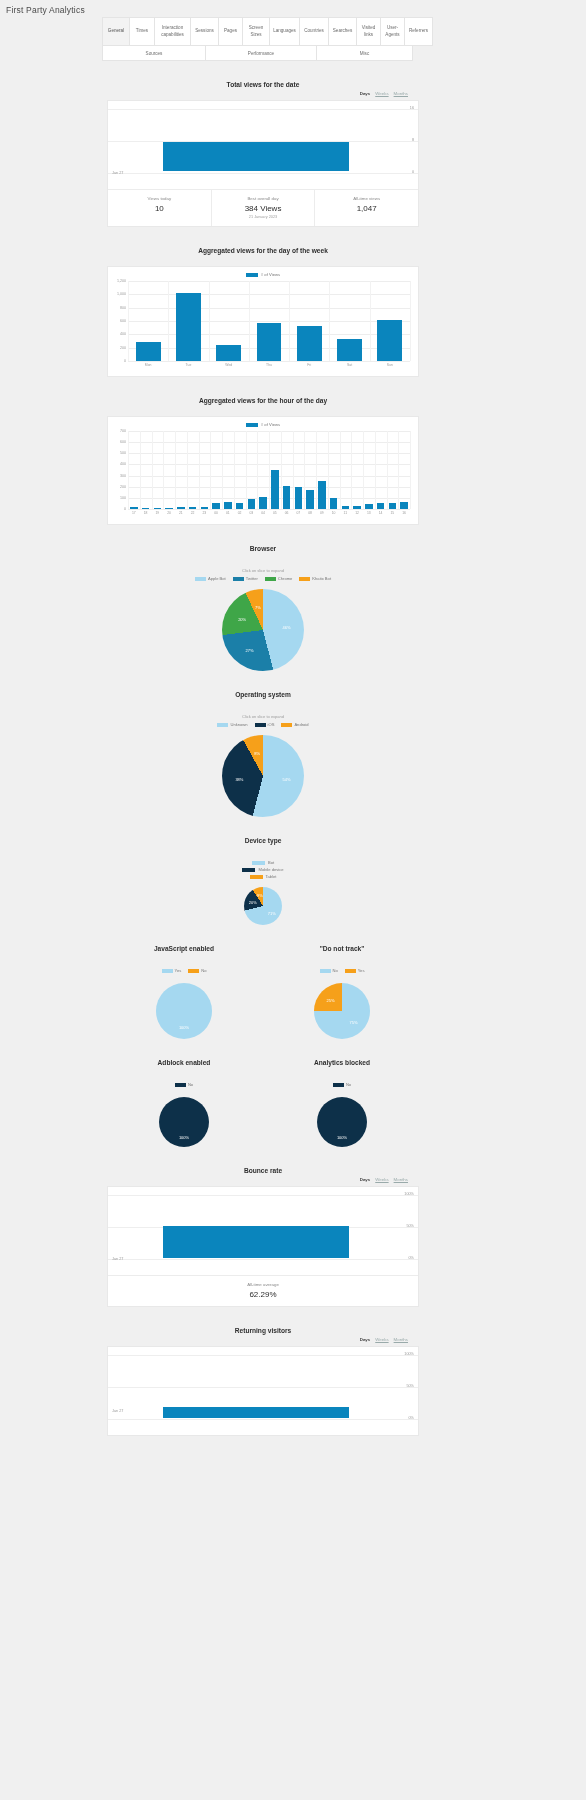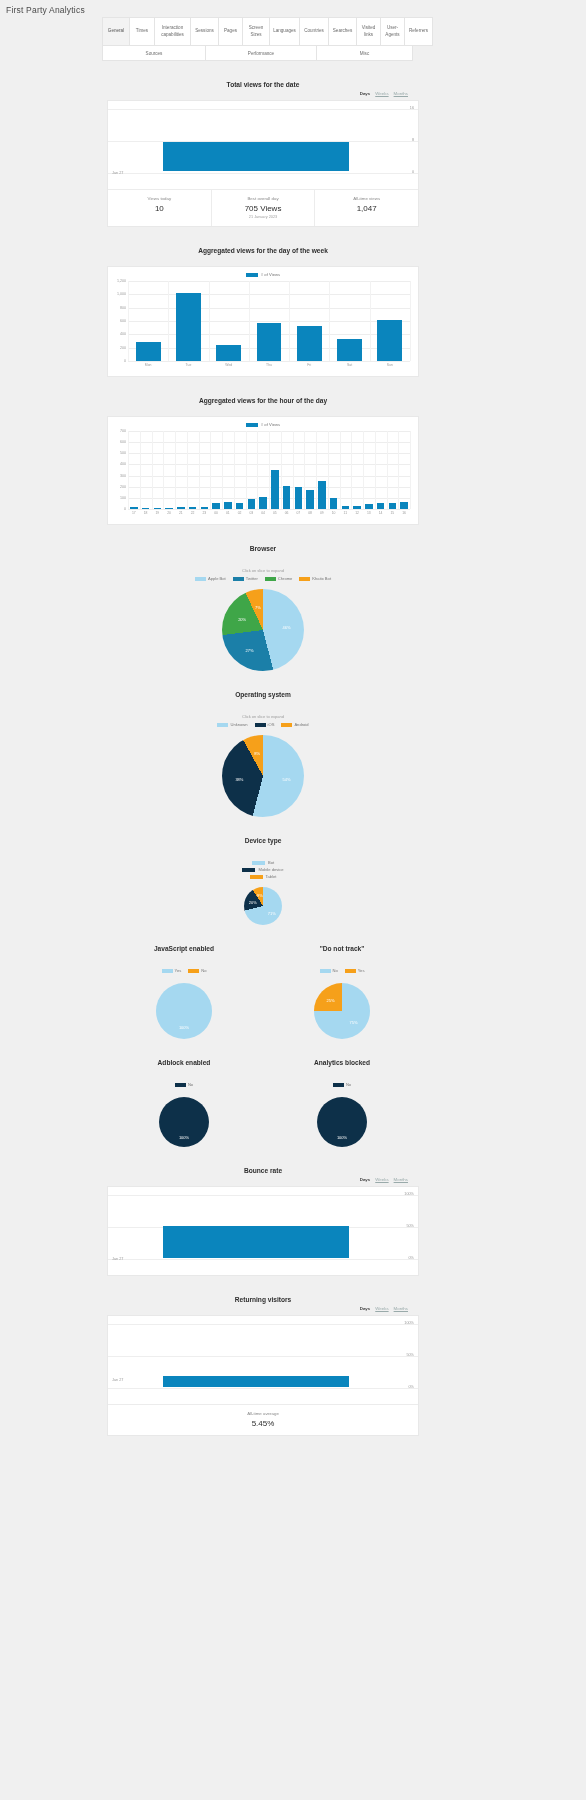"705 Views" div.stat-value { text: 705 -> 384 }
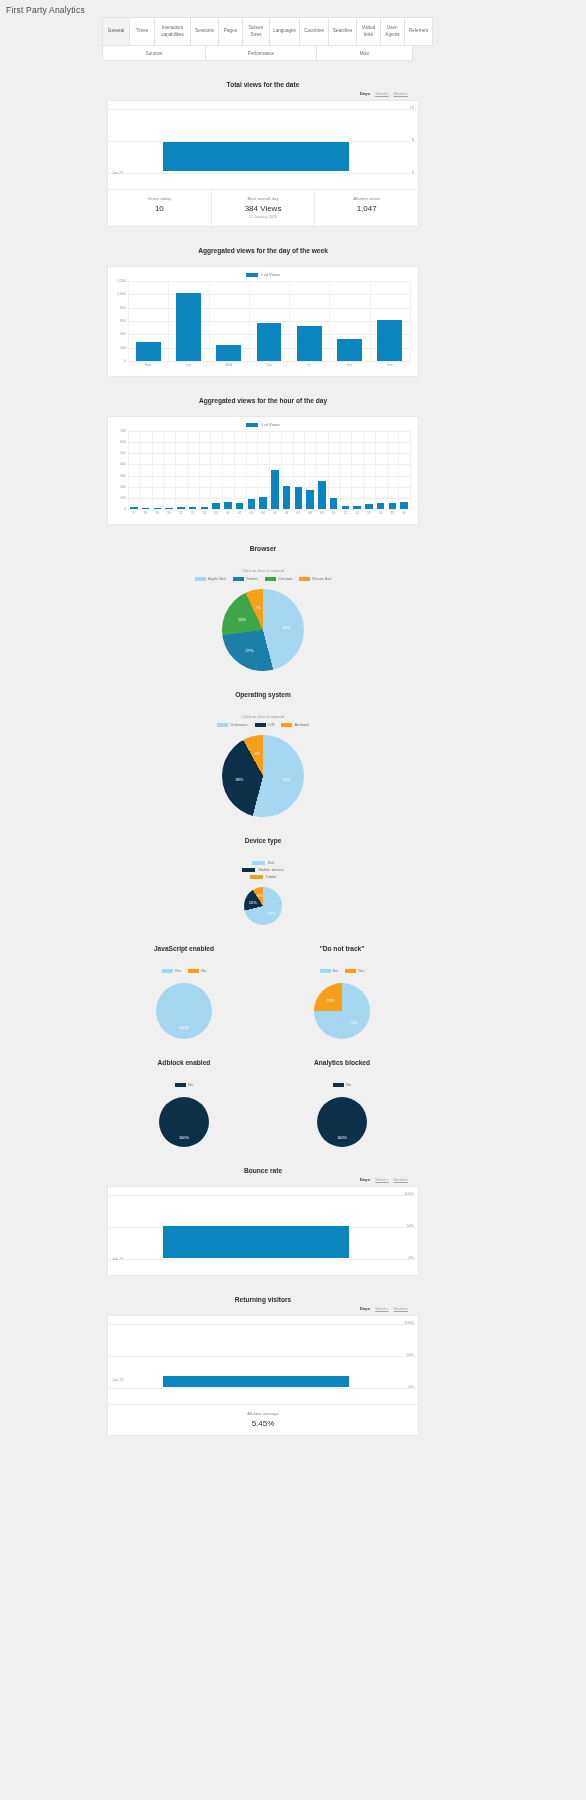"62.29%" div.statsrow { html: none -> <div> <div> <div>All-time average</div> <div>62.29%</div> </div> </div> }
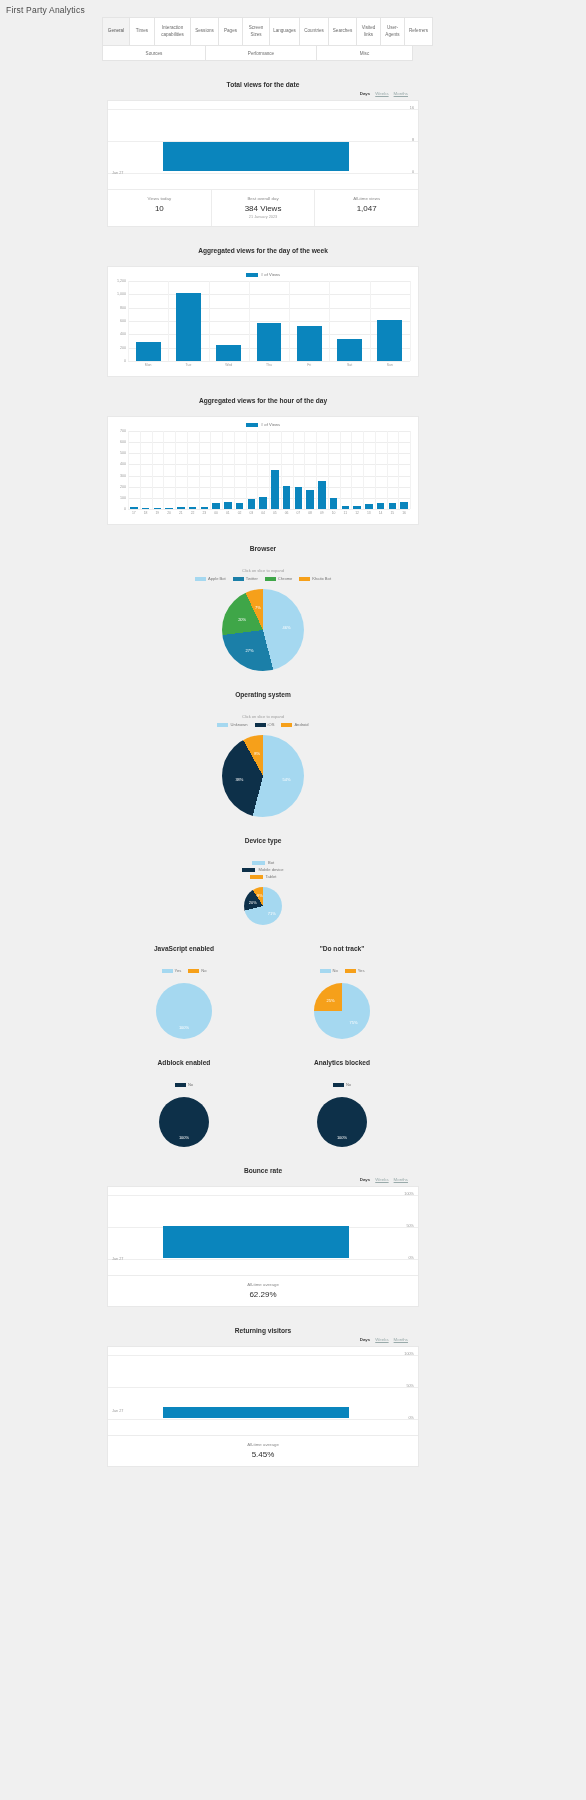"5.45%" div.statsrow { html: <div> <div> <div>All-time average</div> <div>5.45%</div> </div> </div> -> none }
